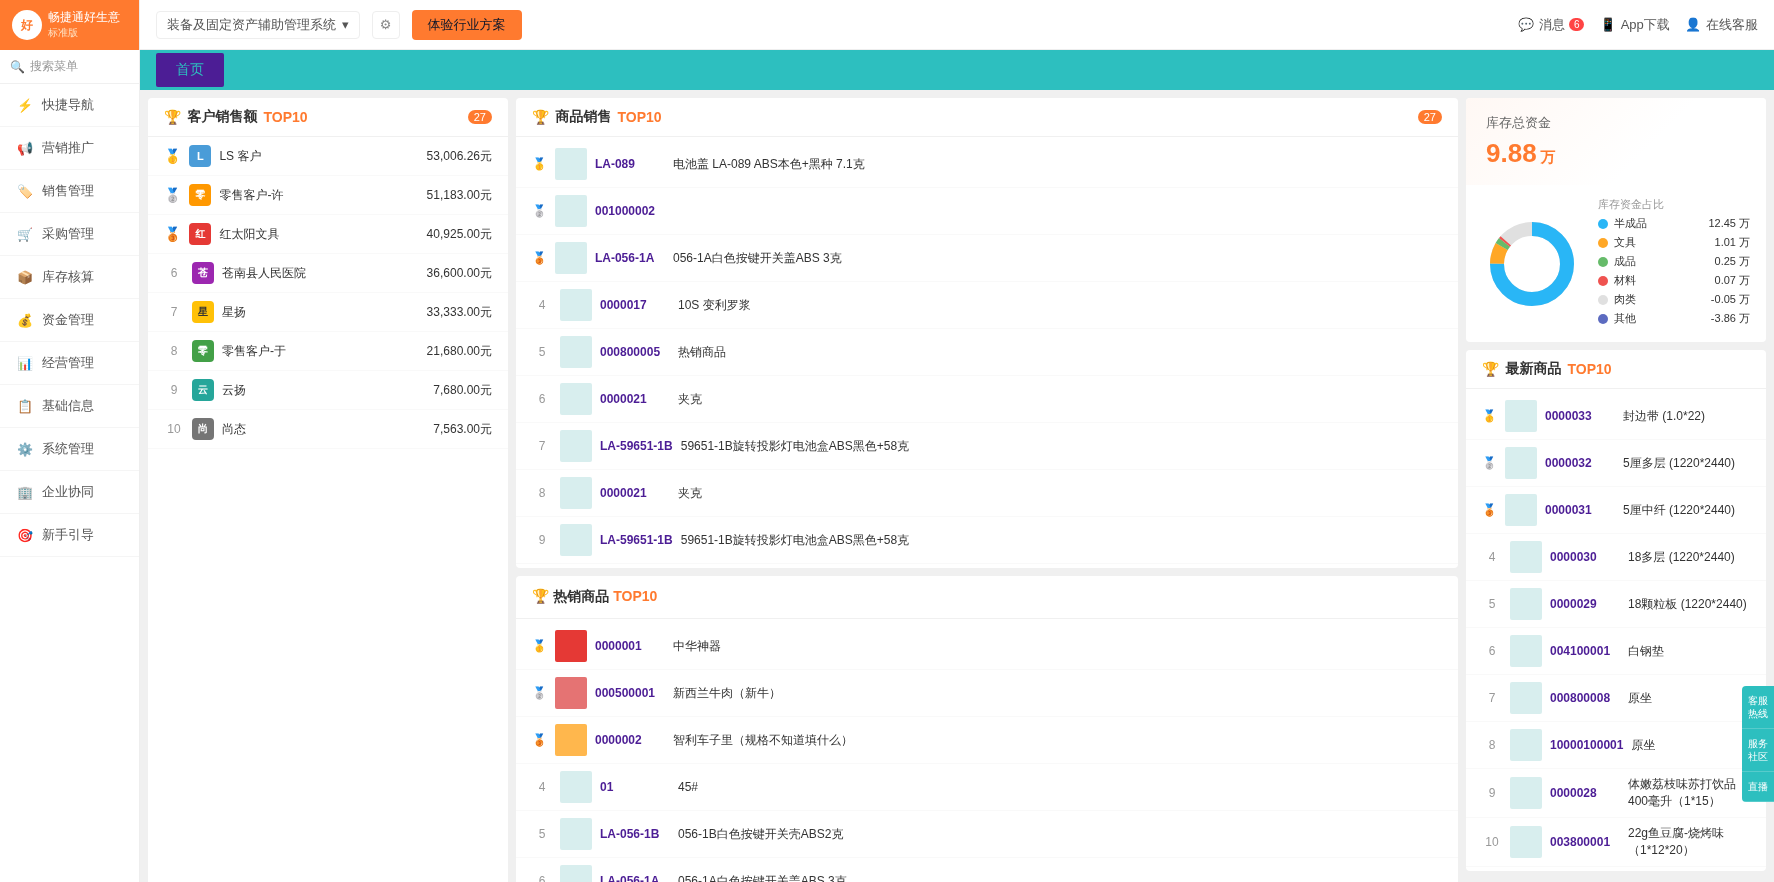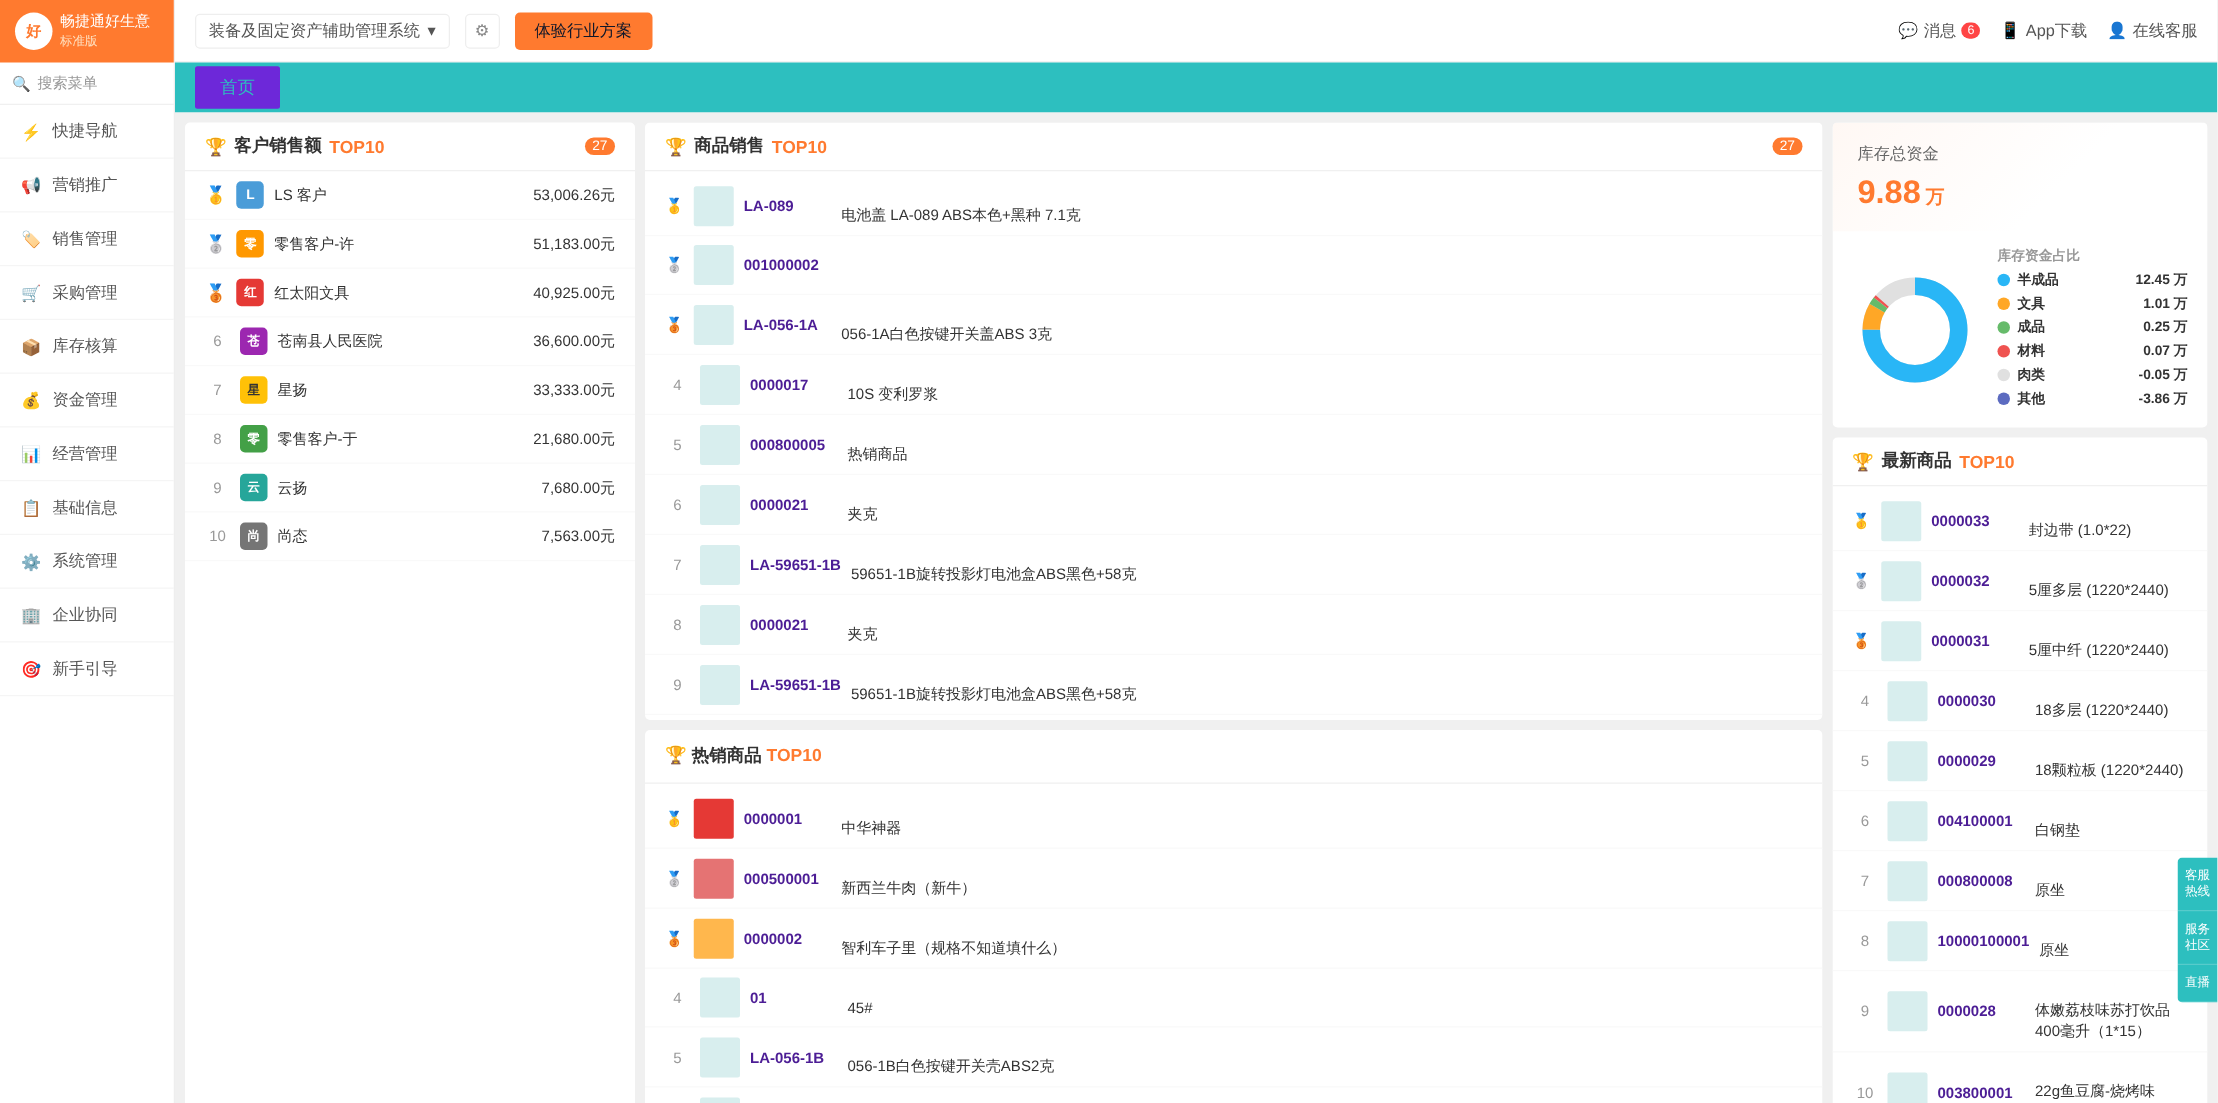"首页" .nav-tab.active { background: #6d28d9 -> #4c1d95 }
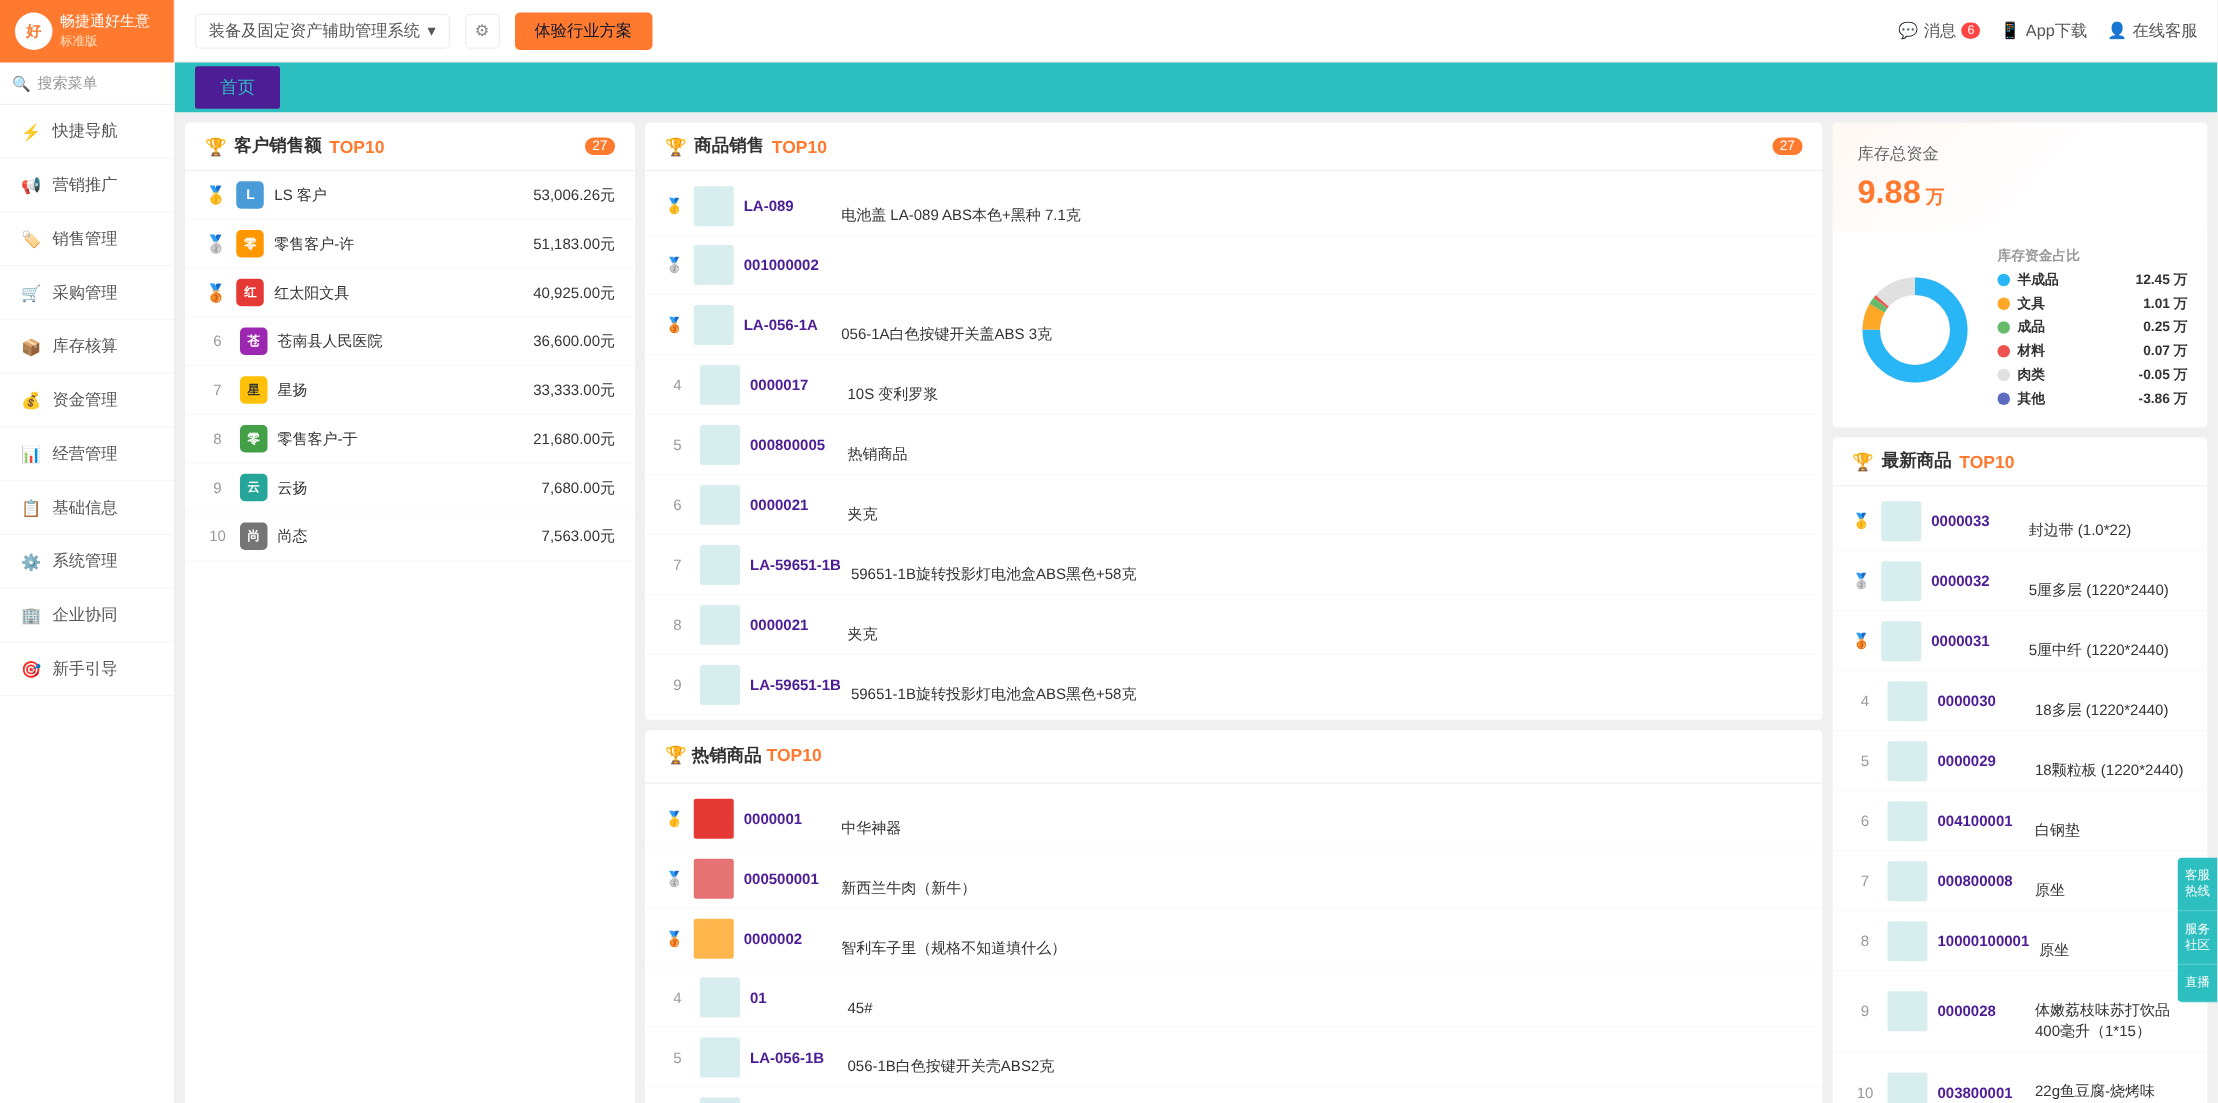"电池盖 LA-089 ABS本色+黑种 7.1克" .product-name { margin-top: 16px -> none }
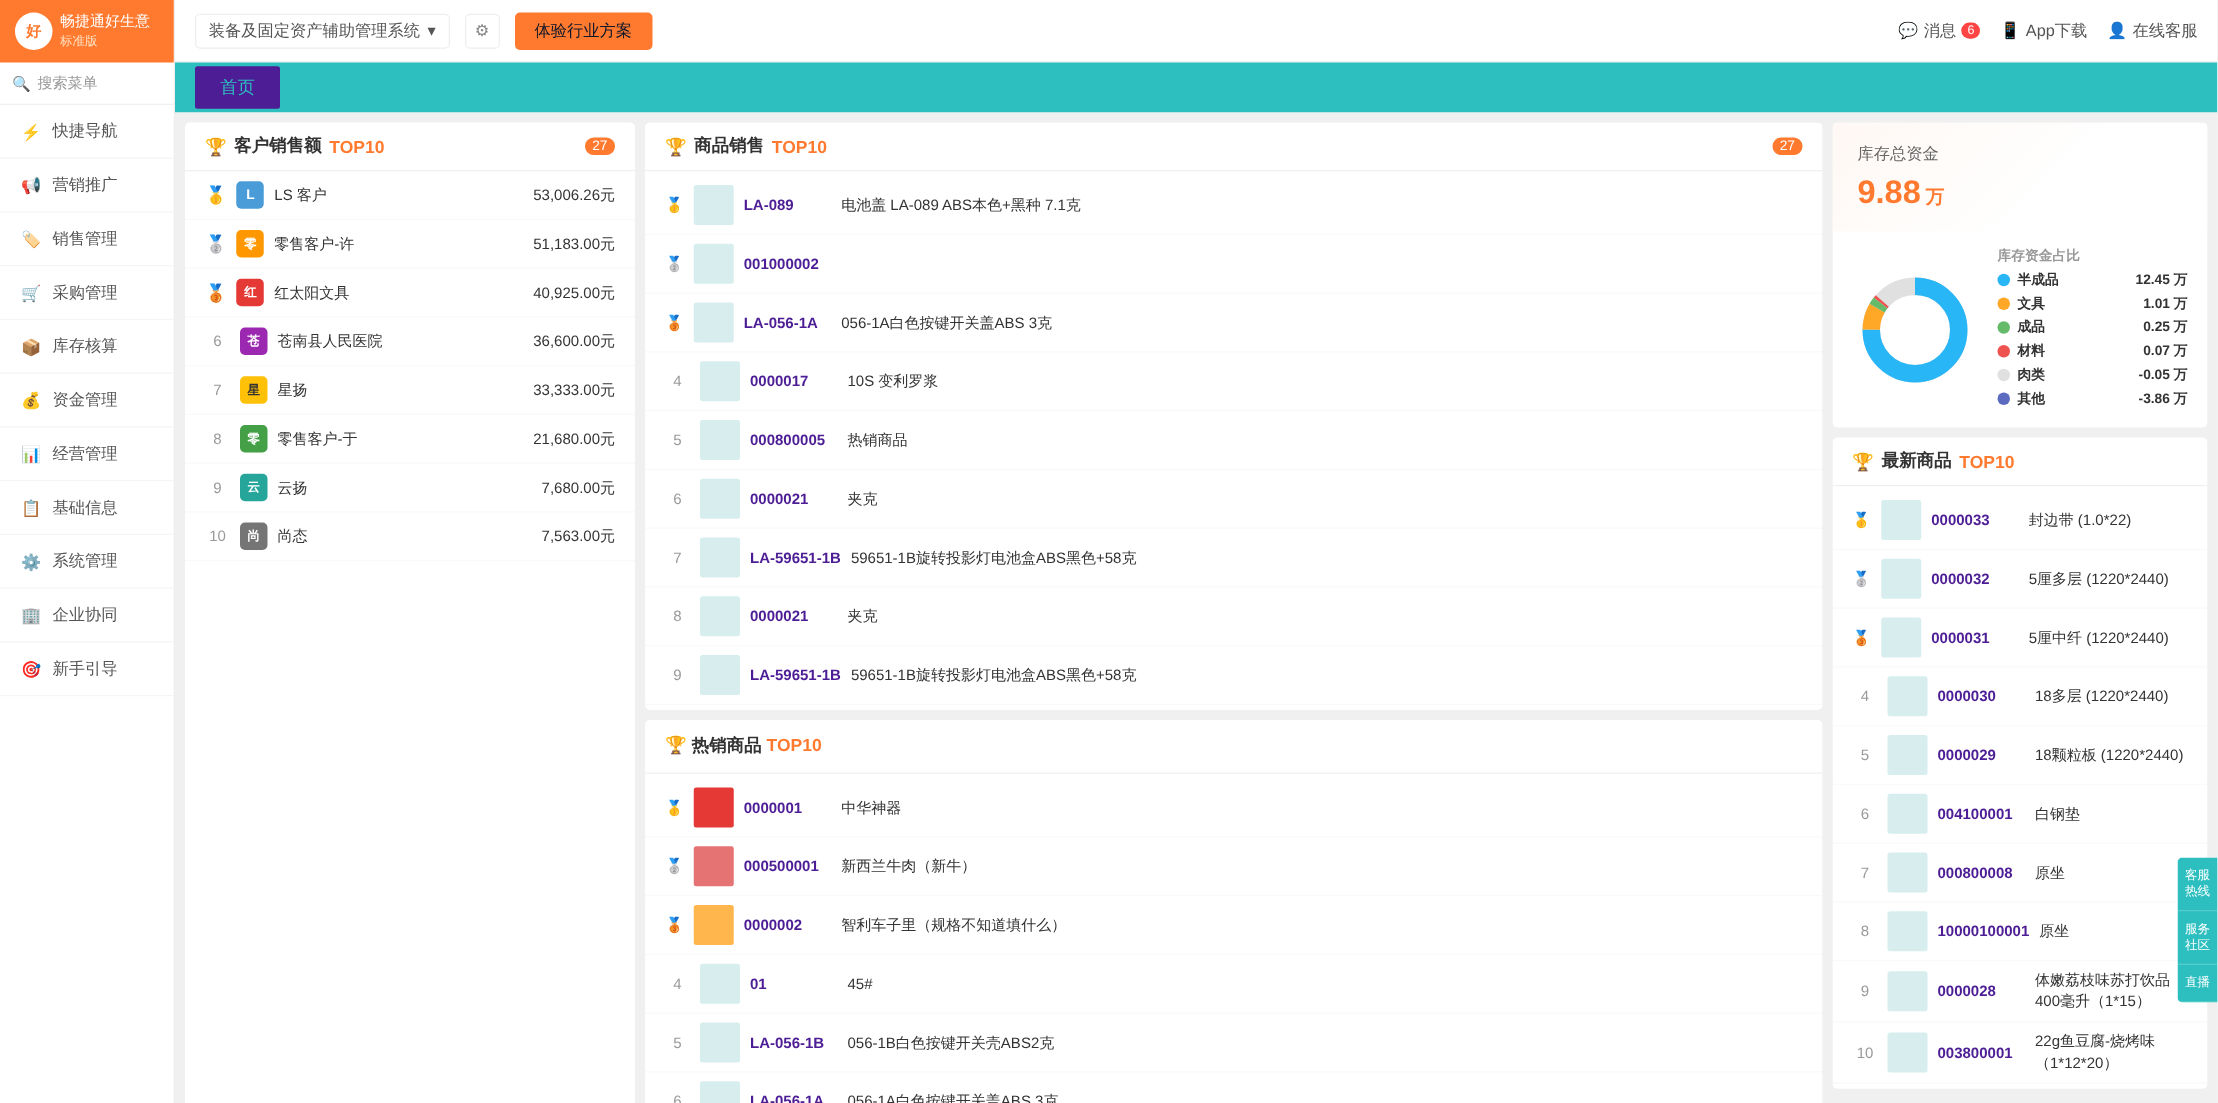"库存资金占比" .donut-legend { font-weight: bold -> none }
